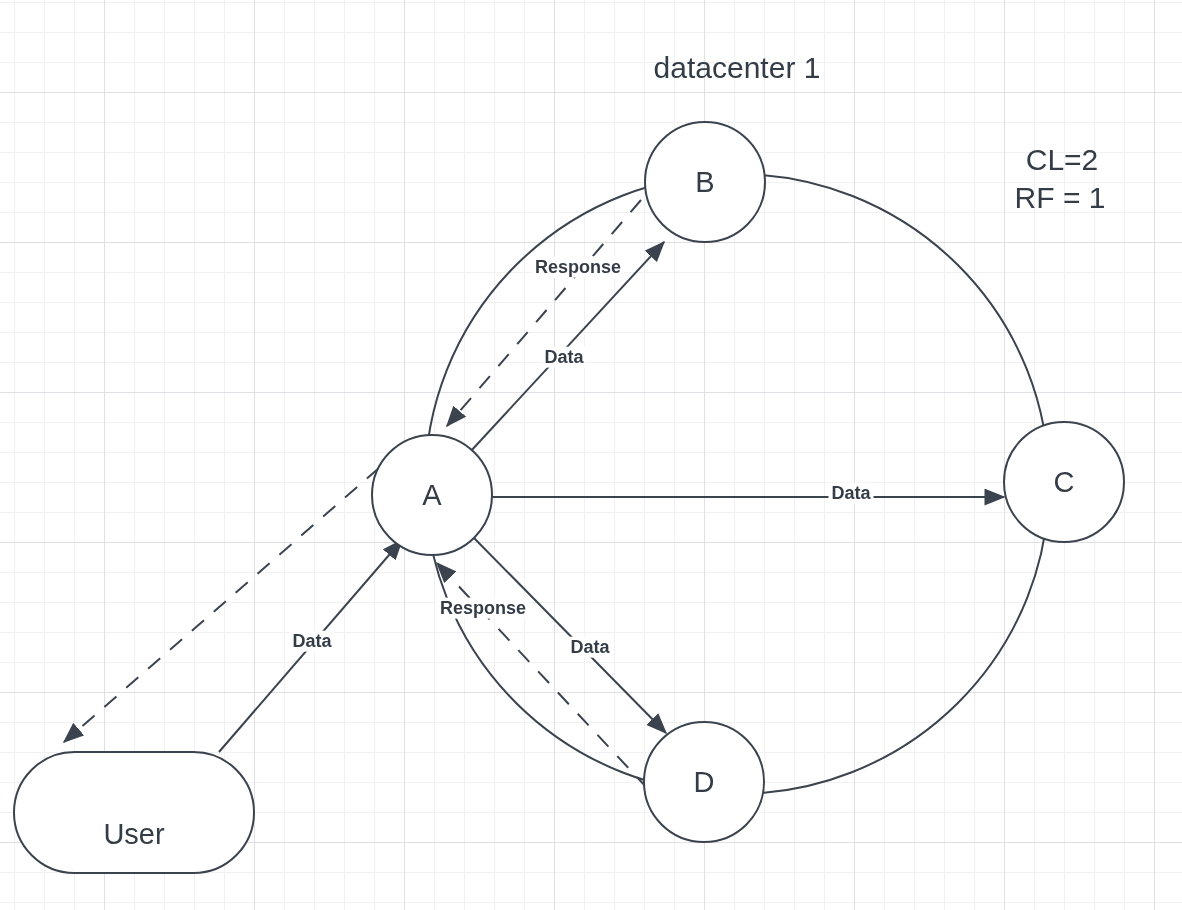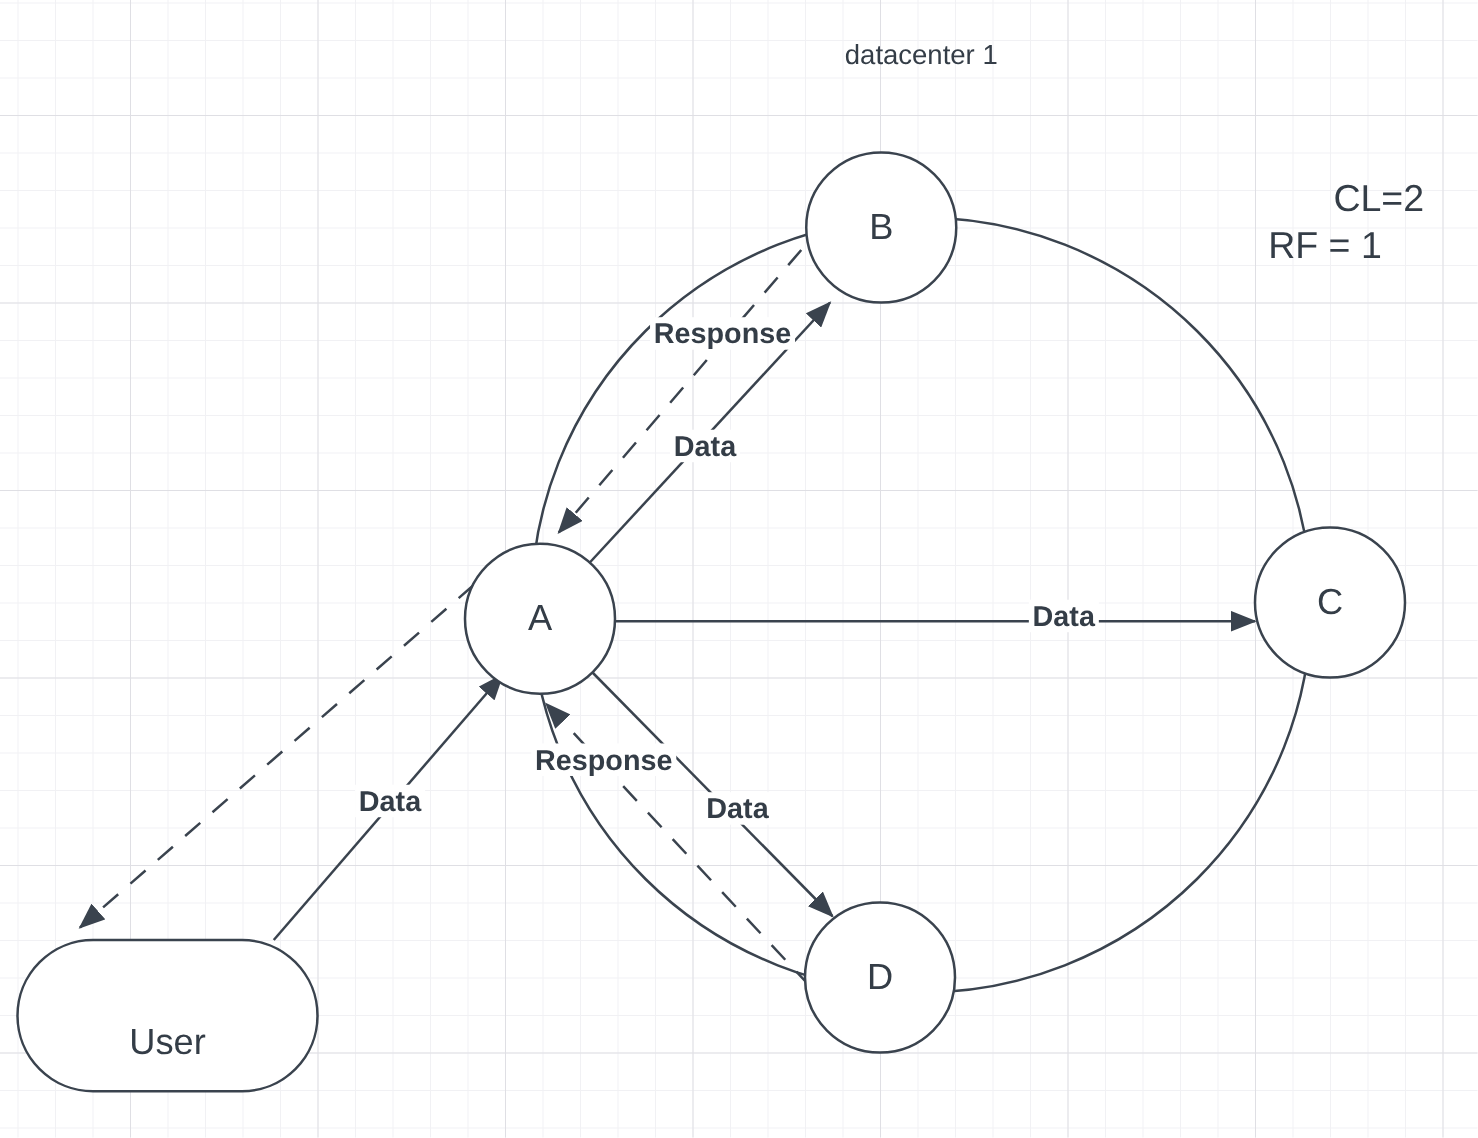"datacenter 1" .title-lbl { font-size: 22px -> 30px; margin-top: none -> 24px }
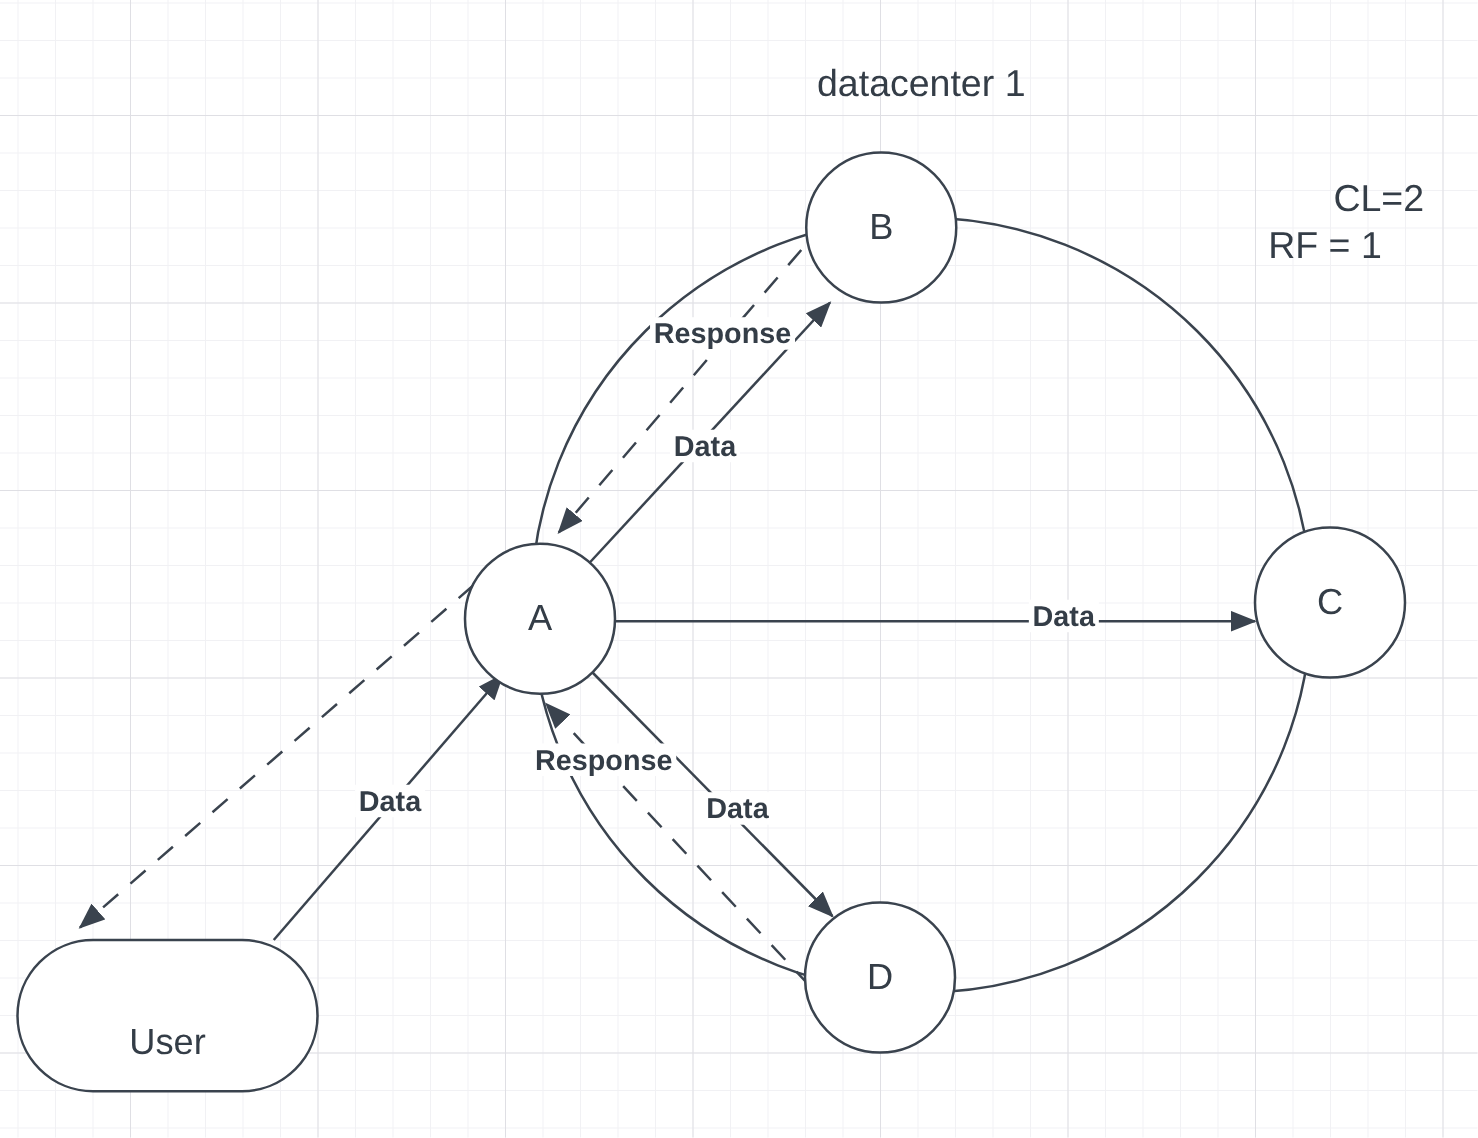"CL=2" div.lbl { margin-left: 41px -> none }
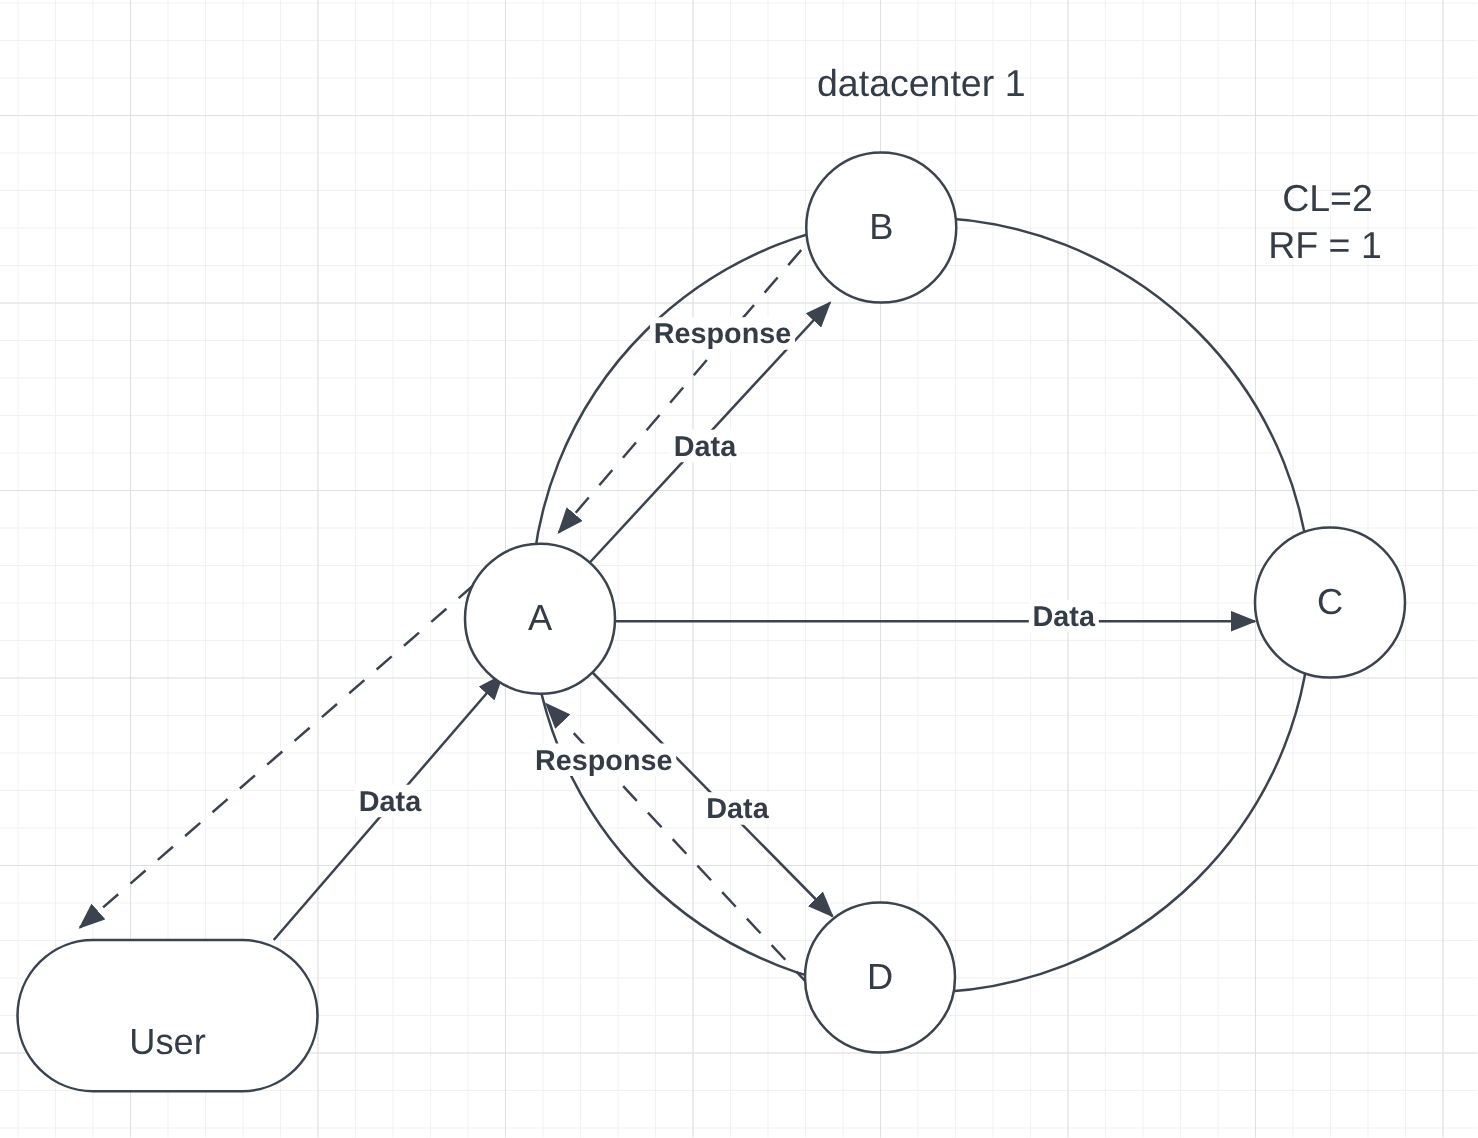"Response" .edge-lbl { font-size: 23px -> 18px }
